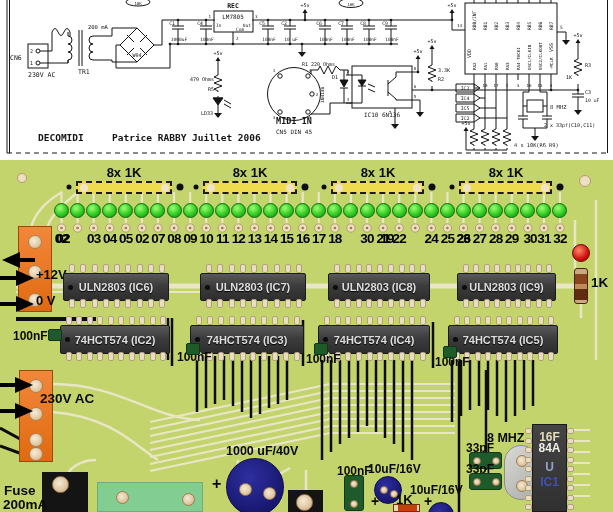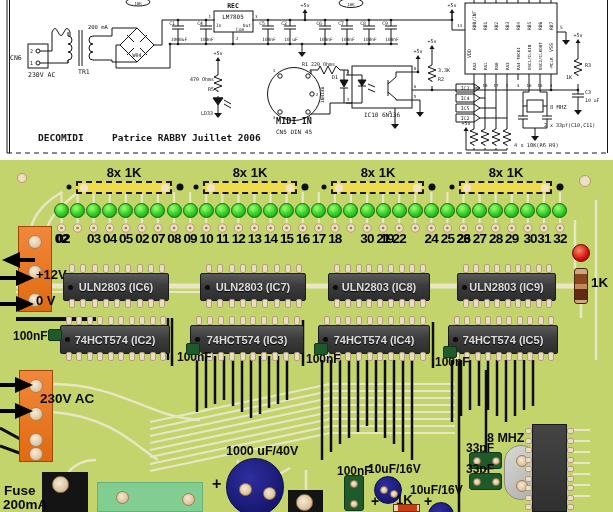"16F" div { html: none -> <div> <div>16F</div> <div>84A</div> <div>U</div> <div>IC1</div> </div> }
